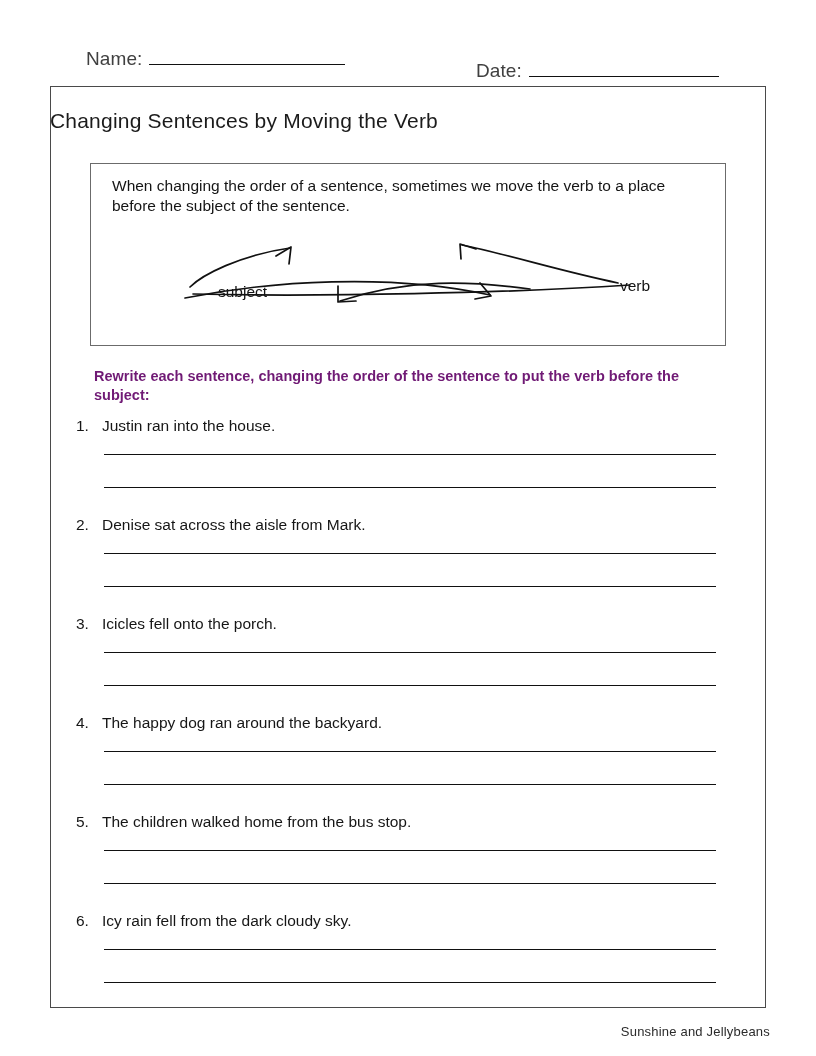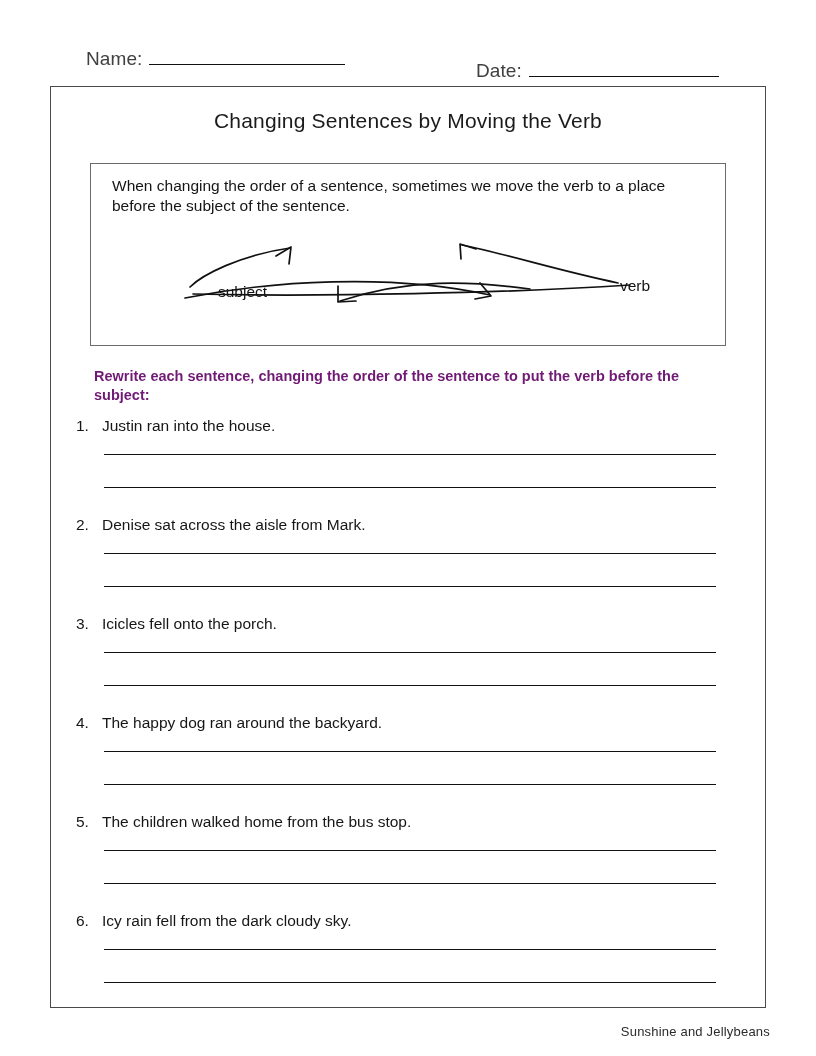"Changing Sentences by Moving the" .worksheet-title { text-align: center -> none }
